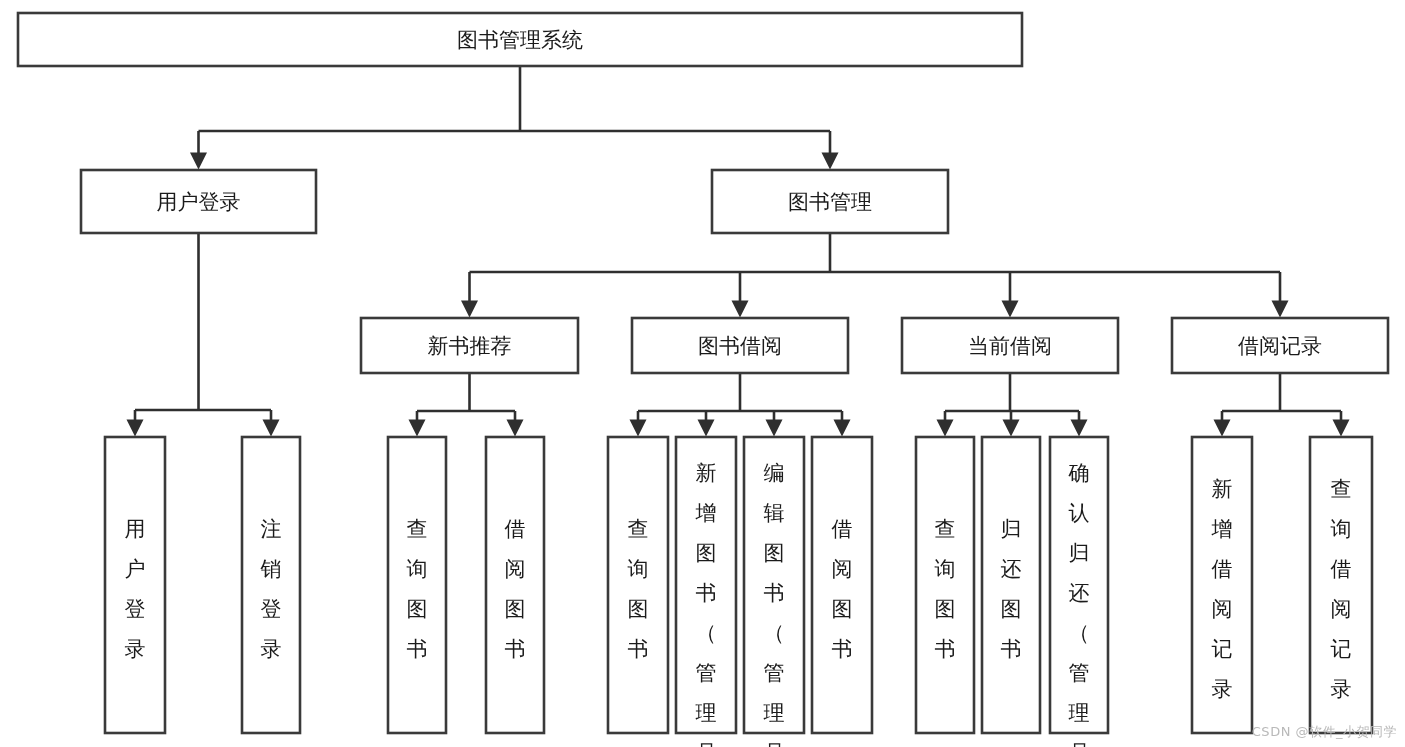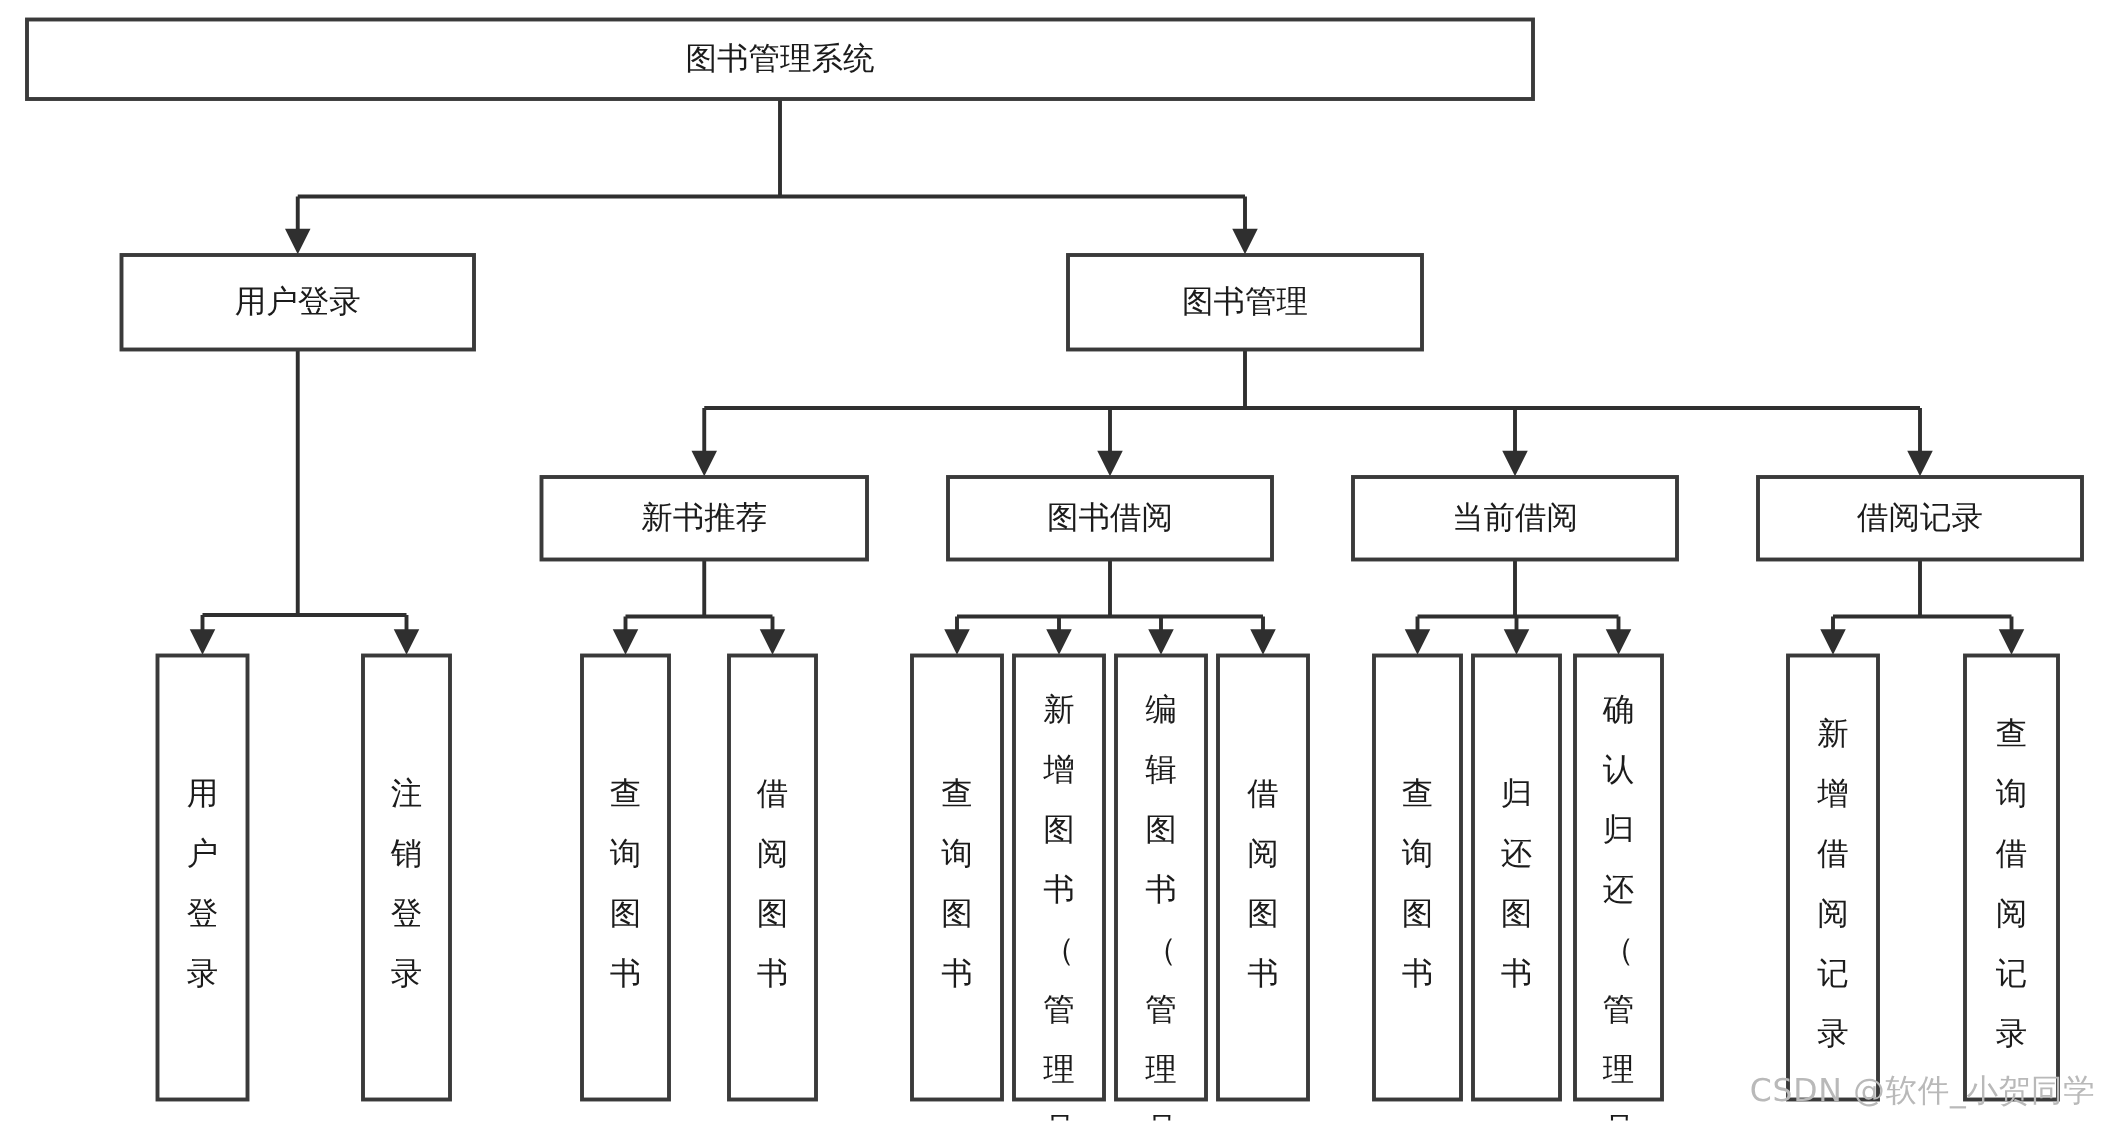"CSDN @软件_小贺同学" .watermark { font-size: 21px -> 13px }
